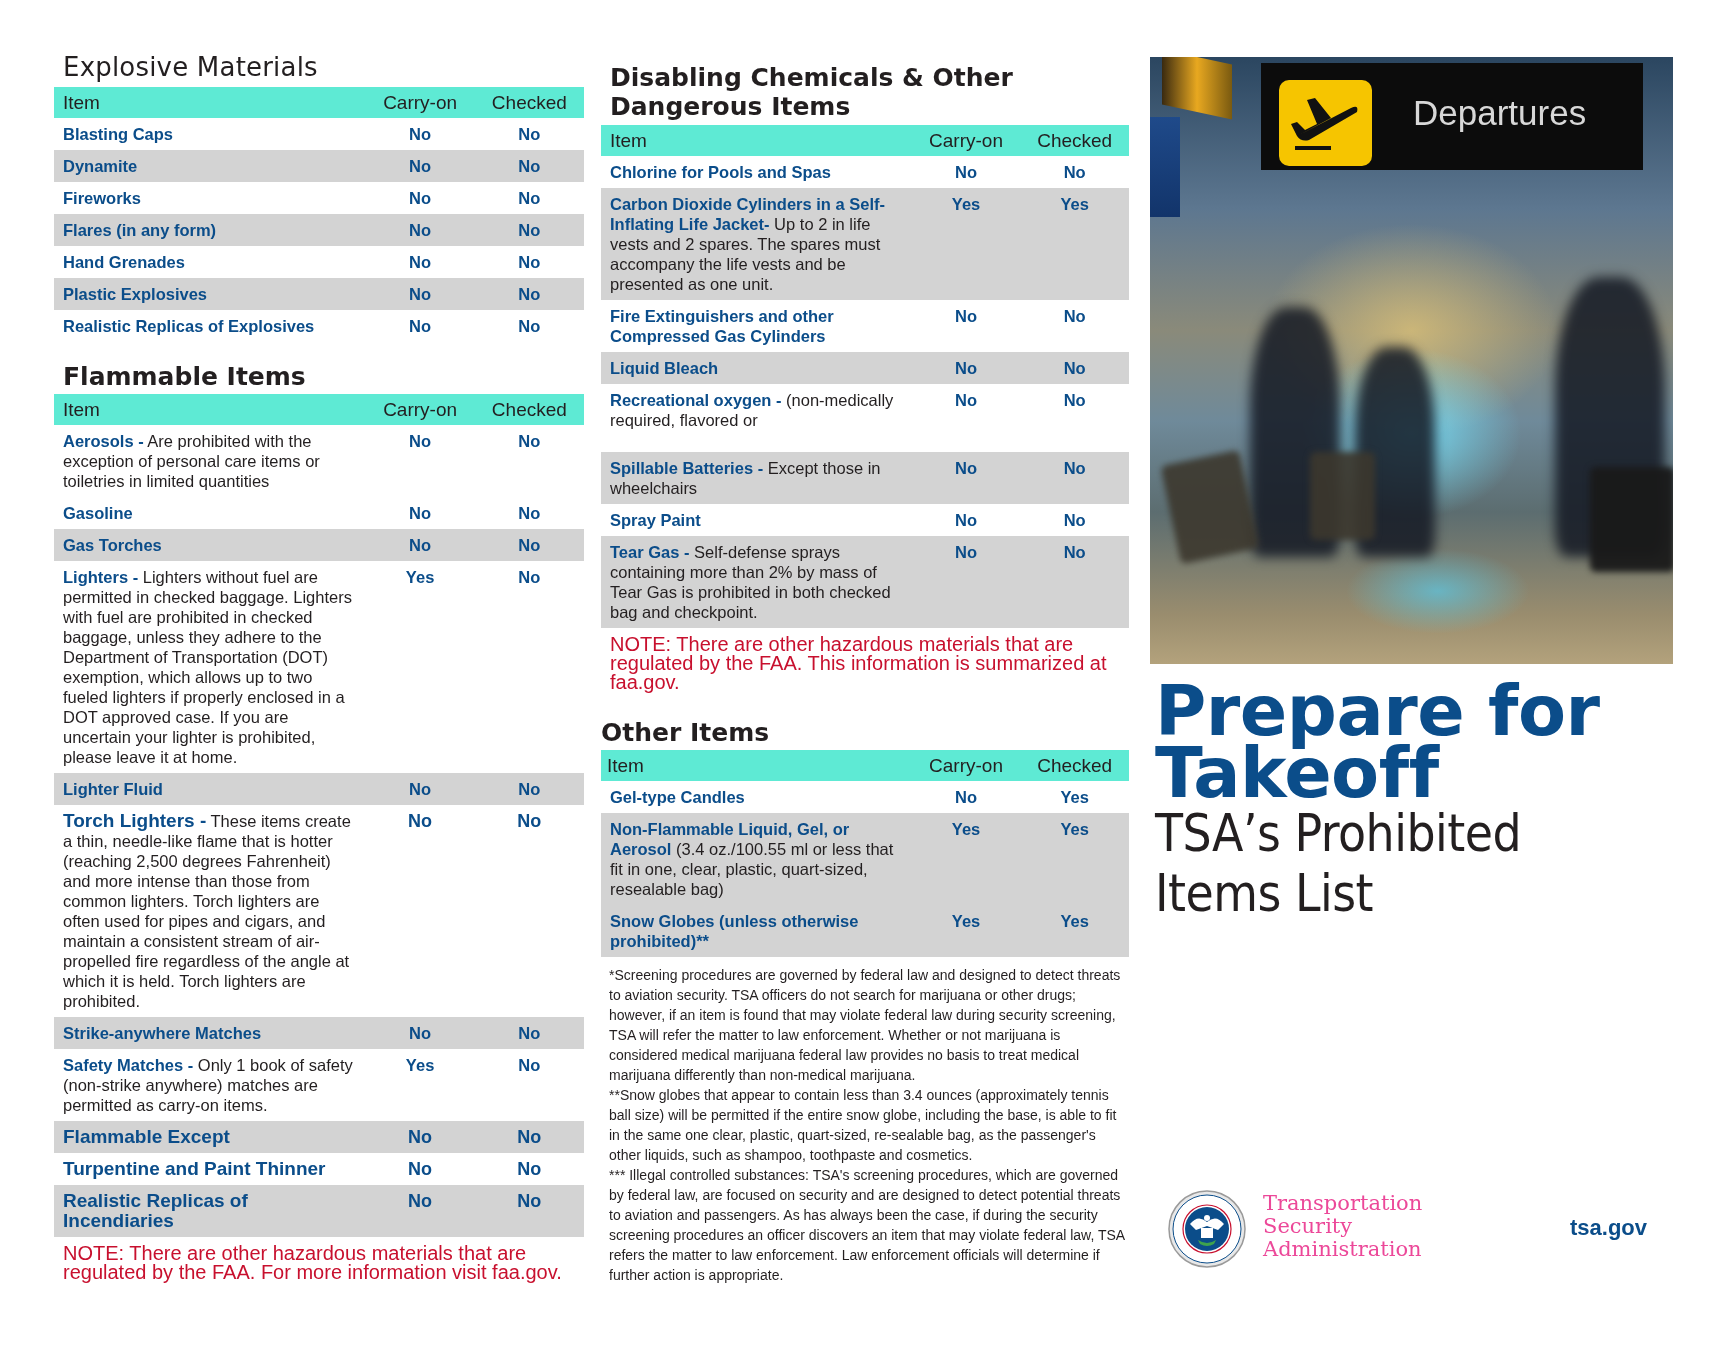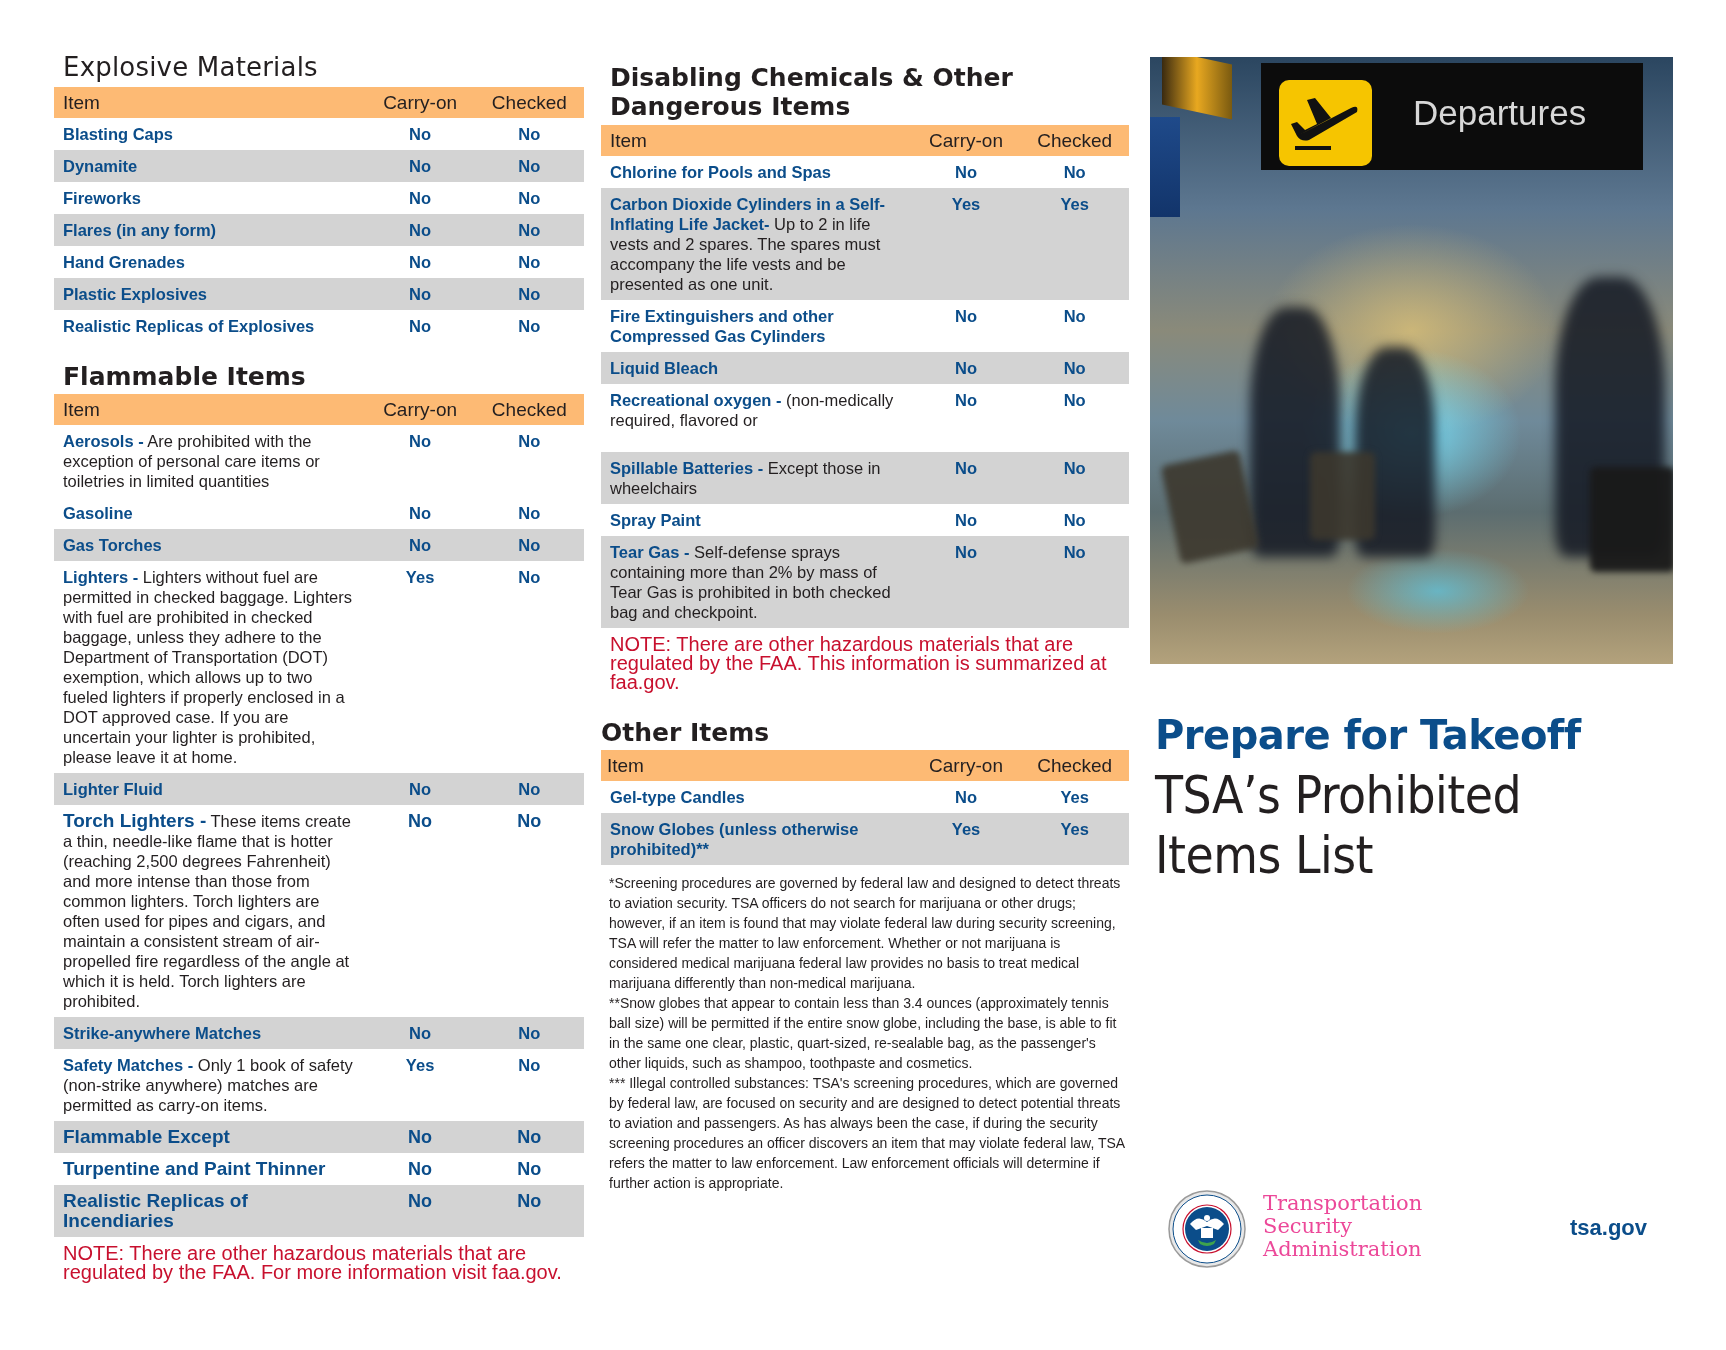"Item" table.items th { background: #fdba74 -> #5eead4 }
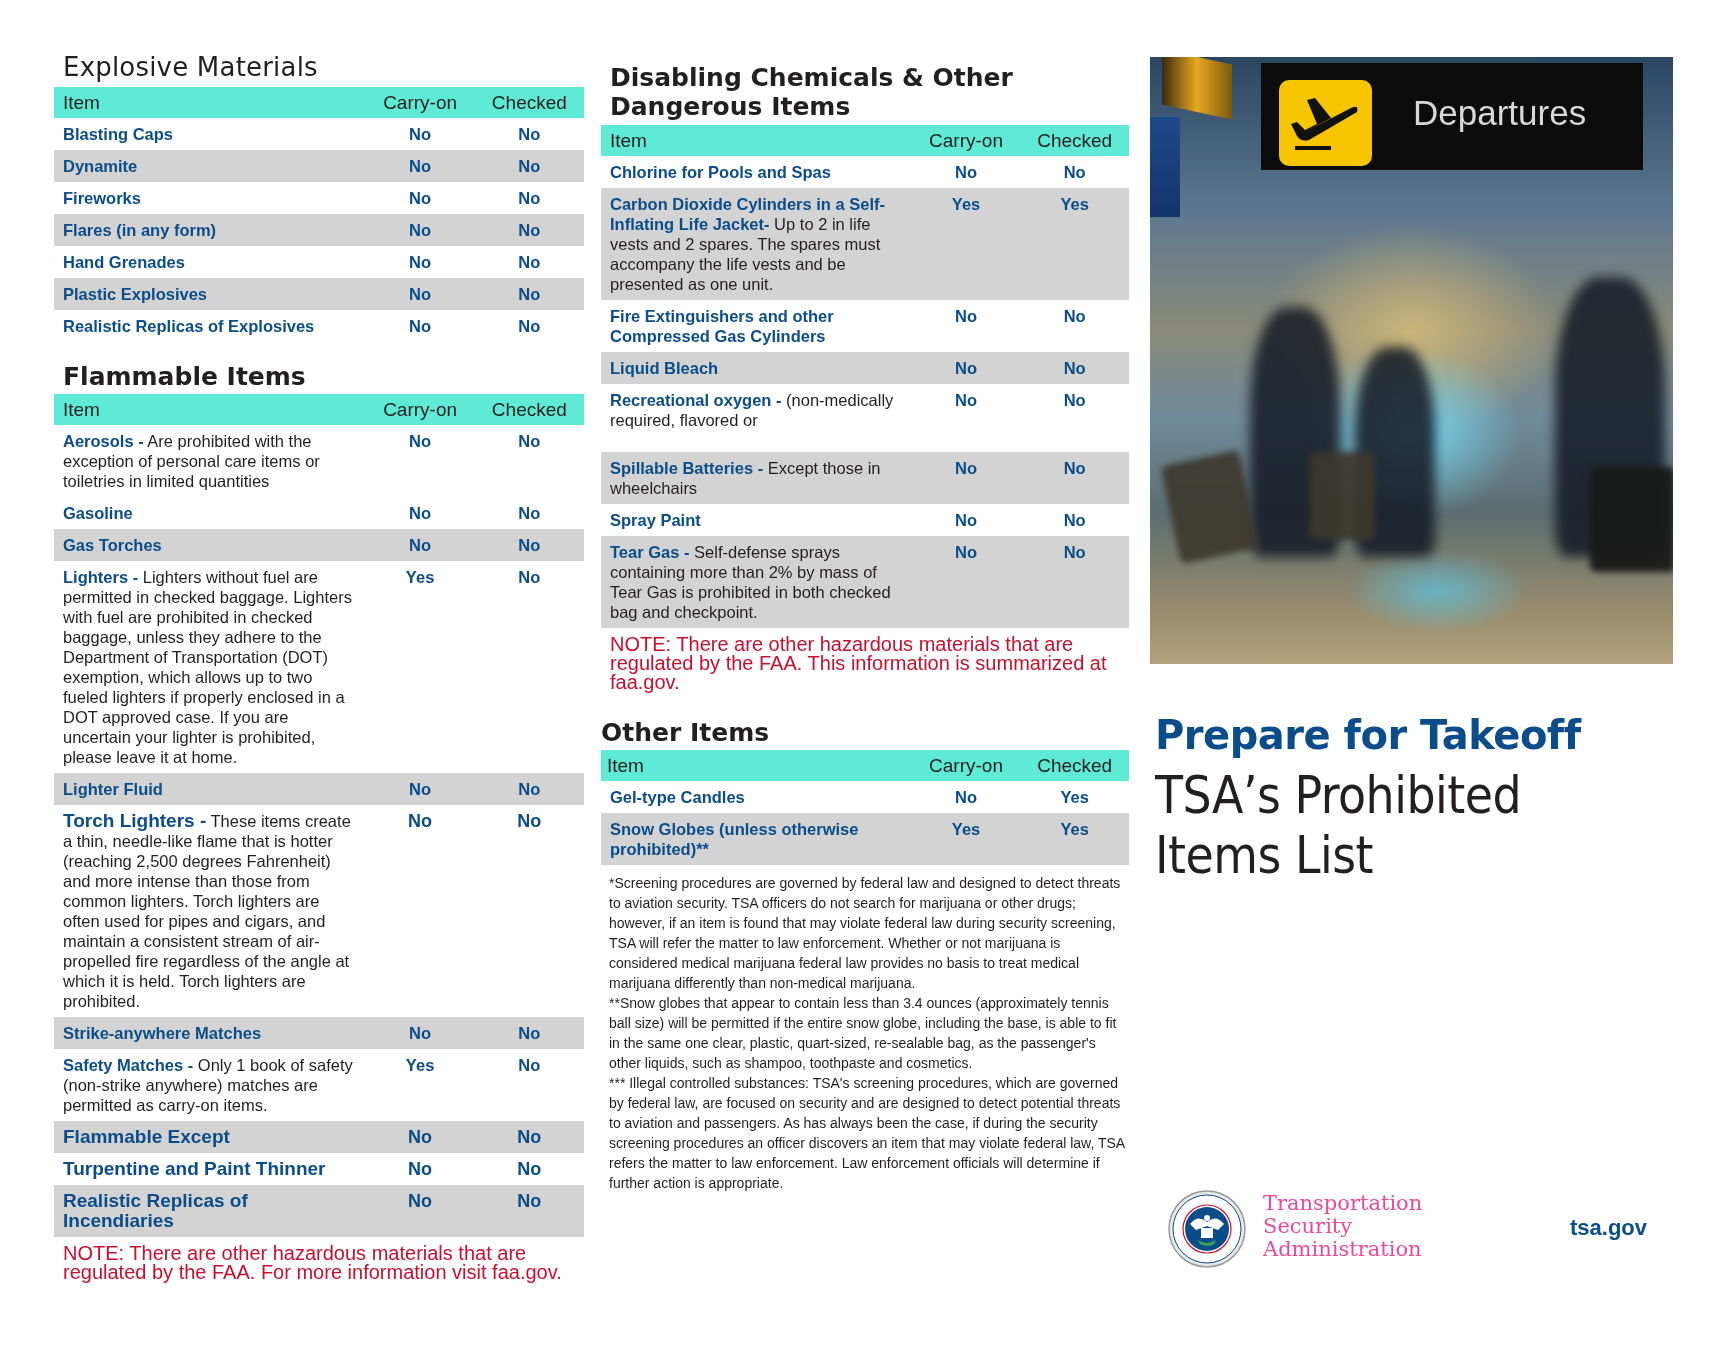"Prepare for Takeoff" #hero-title .t1 { font-size: 40px -> 70px; margin-top: 24px -> none }
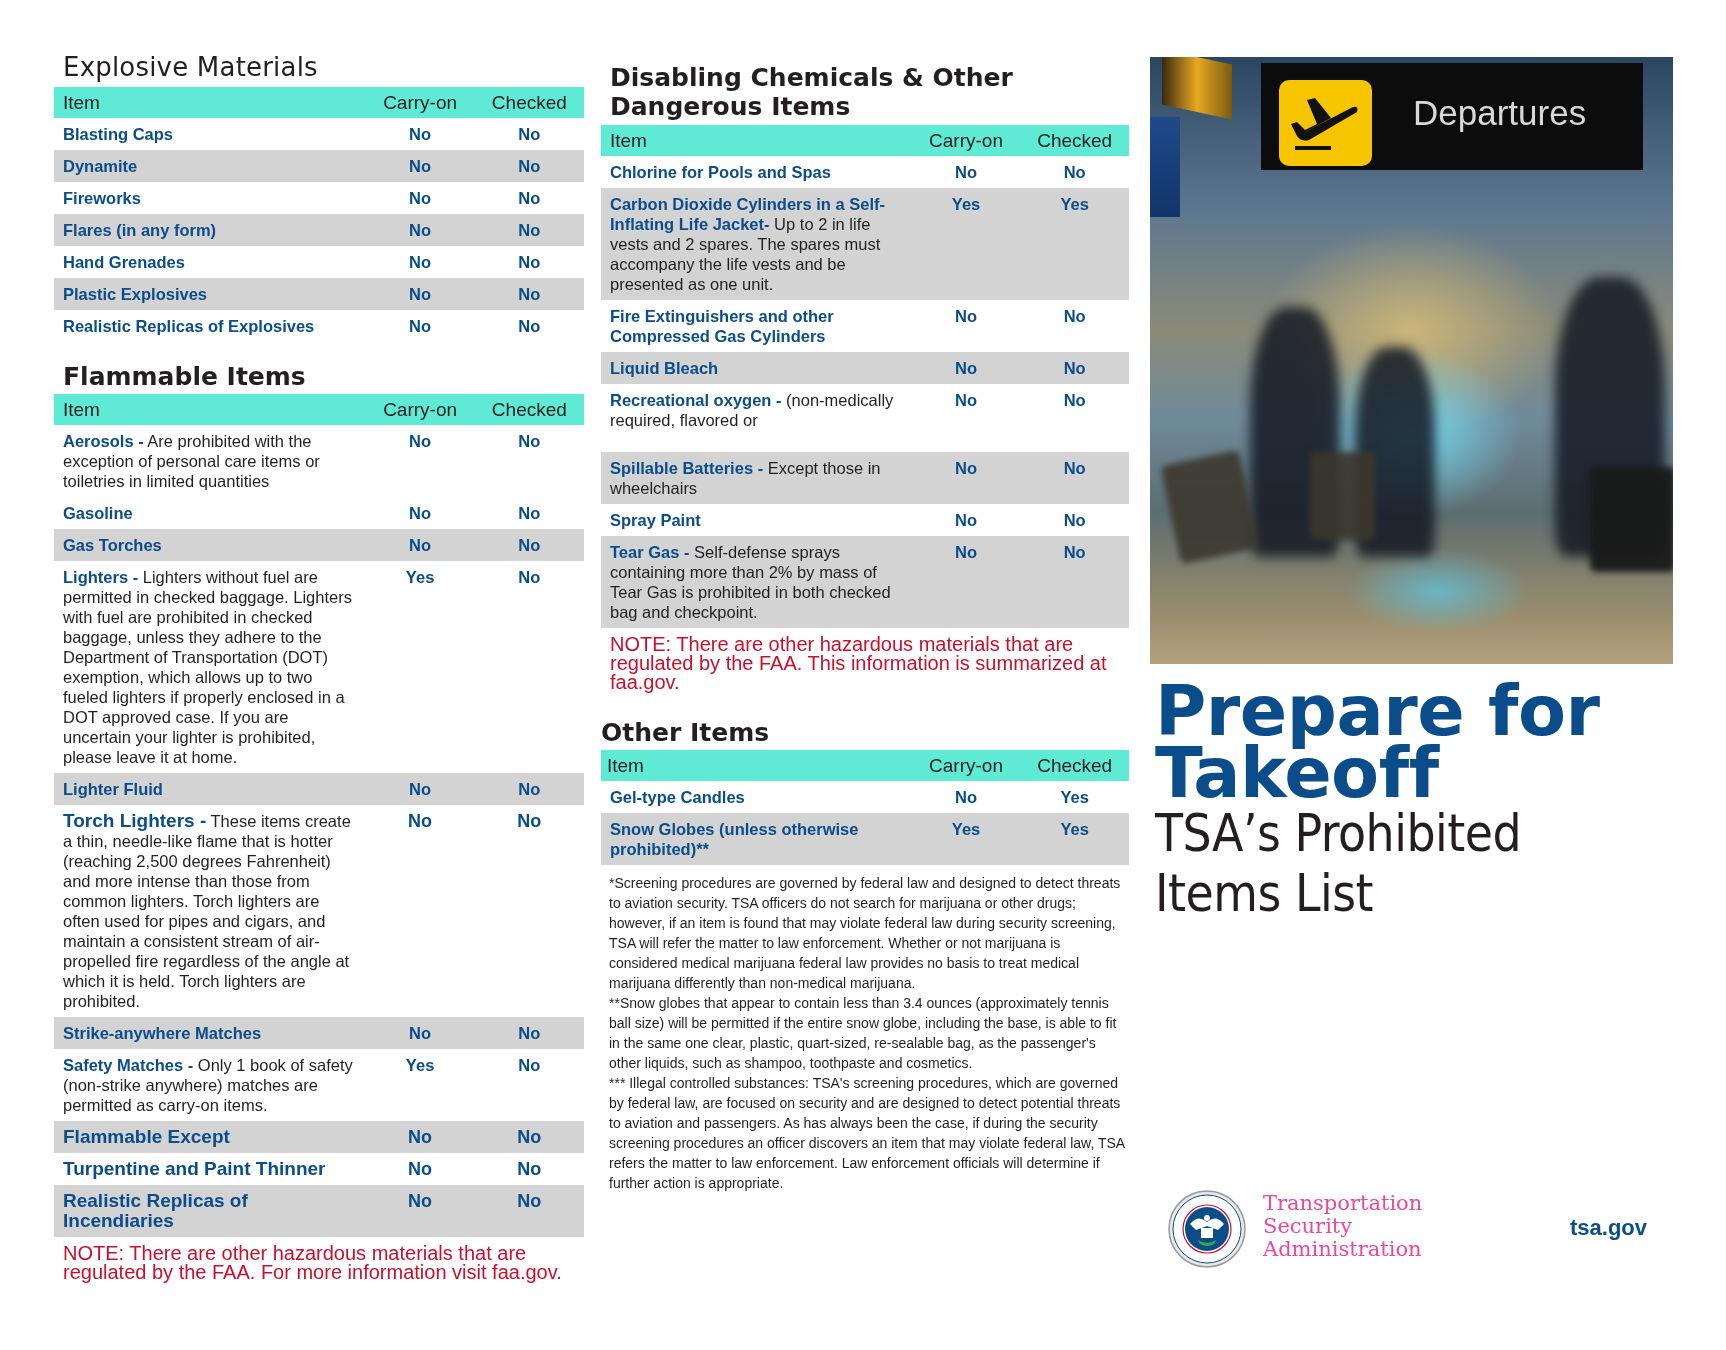"Non-Flammable Liquid, Gel, or Aerosol" tr.shade { html: none -> <tr> <td><span>Non-Flammable Liquid, Gel, or Aerosol</span><span> (3.4 oz./100.55 ml or less that fit in one, clear, plastic, quart-sized, resealable bag)</span></td> <td>Yes</td> <td>Yes</td> </tr> }
